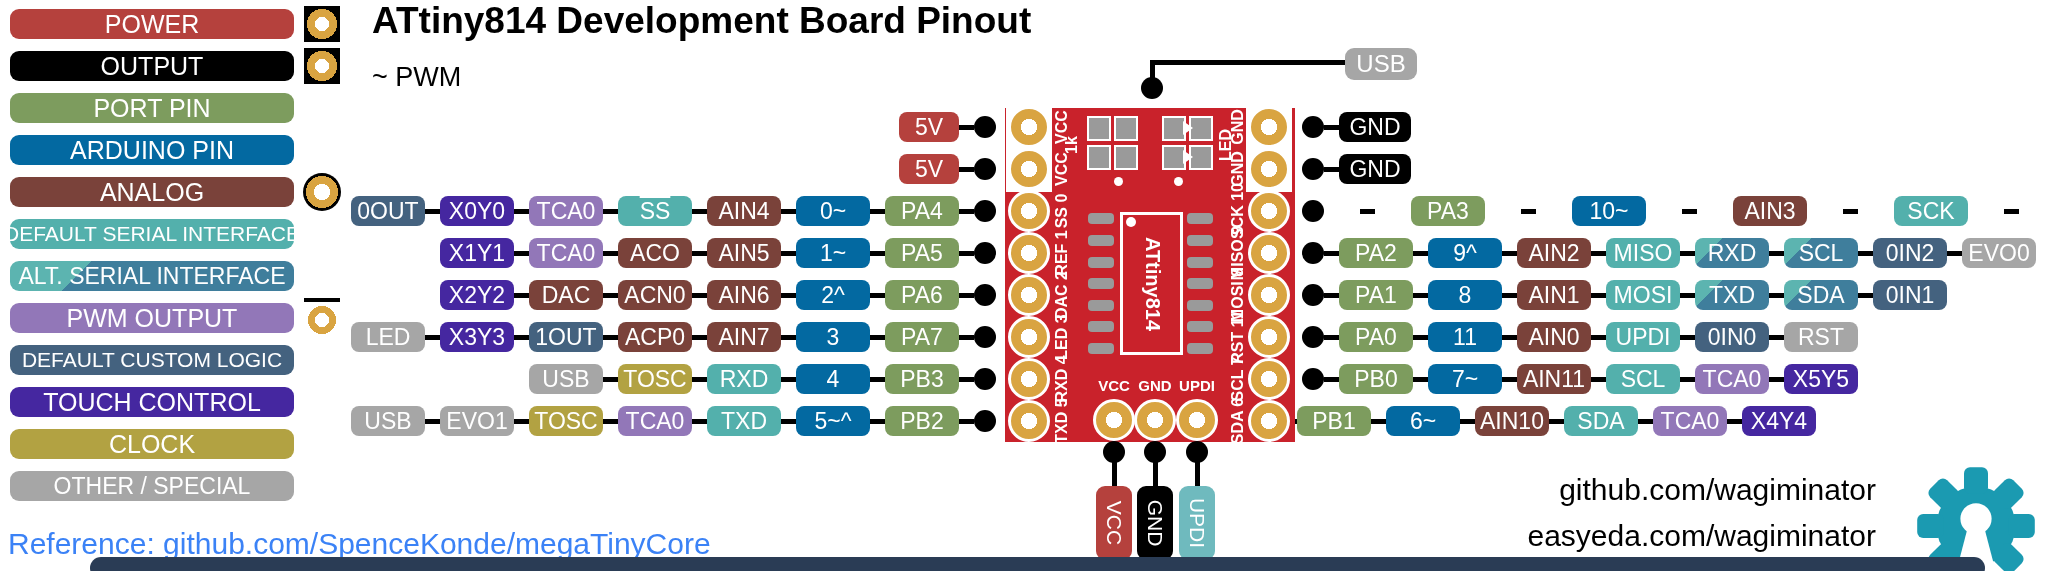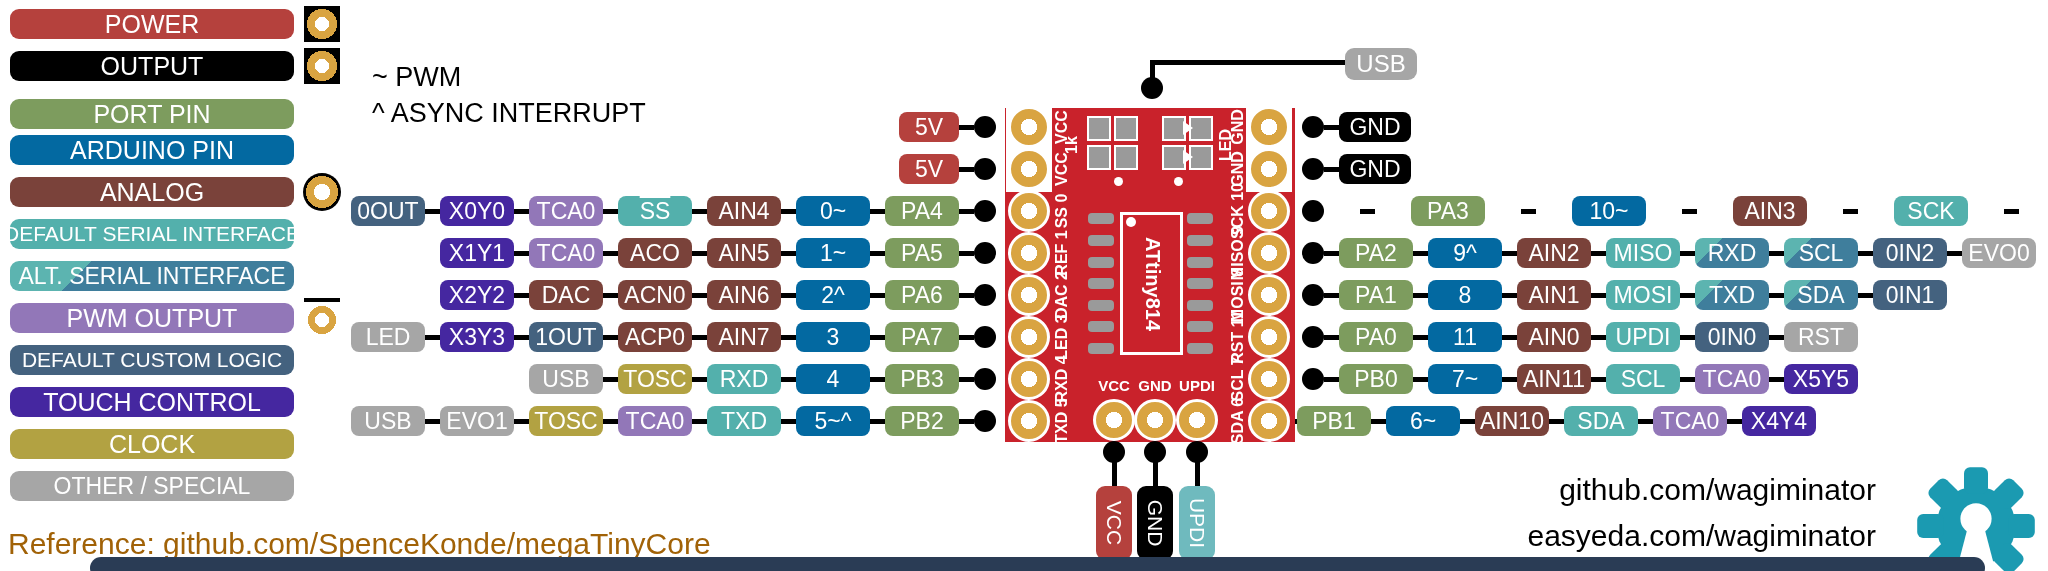"ATtiny814 Development Board Pinout" div.title { html: none -> <div>ATtiny814 Development Board Pinout</div> }
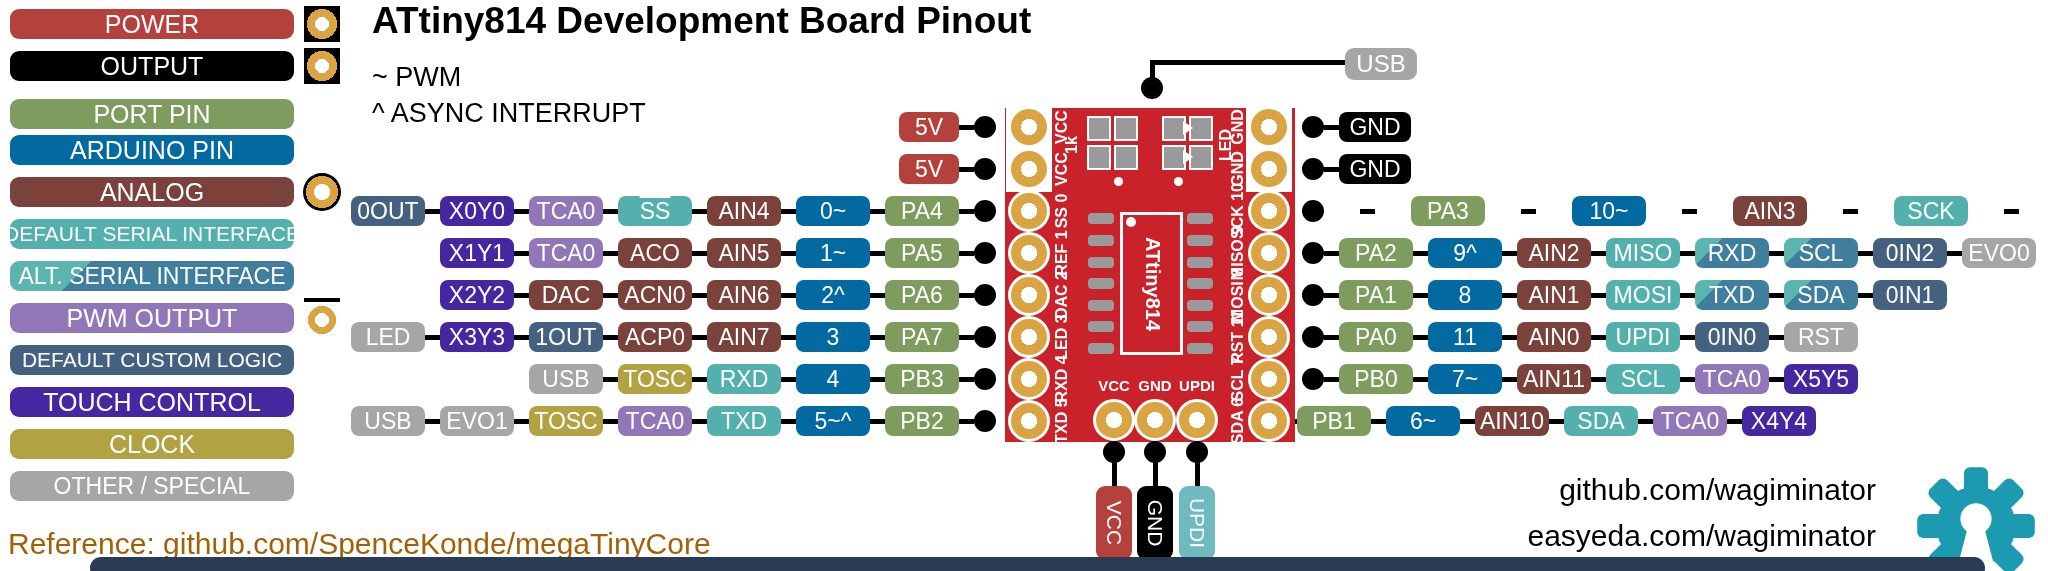"PORT PIN" div.legend-badge { top: 99px -> 93px }
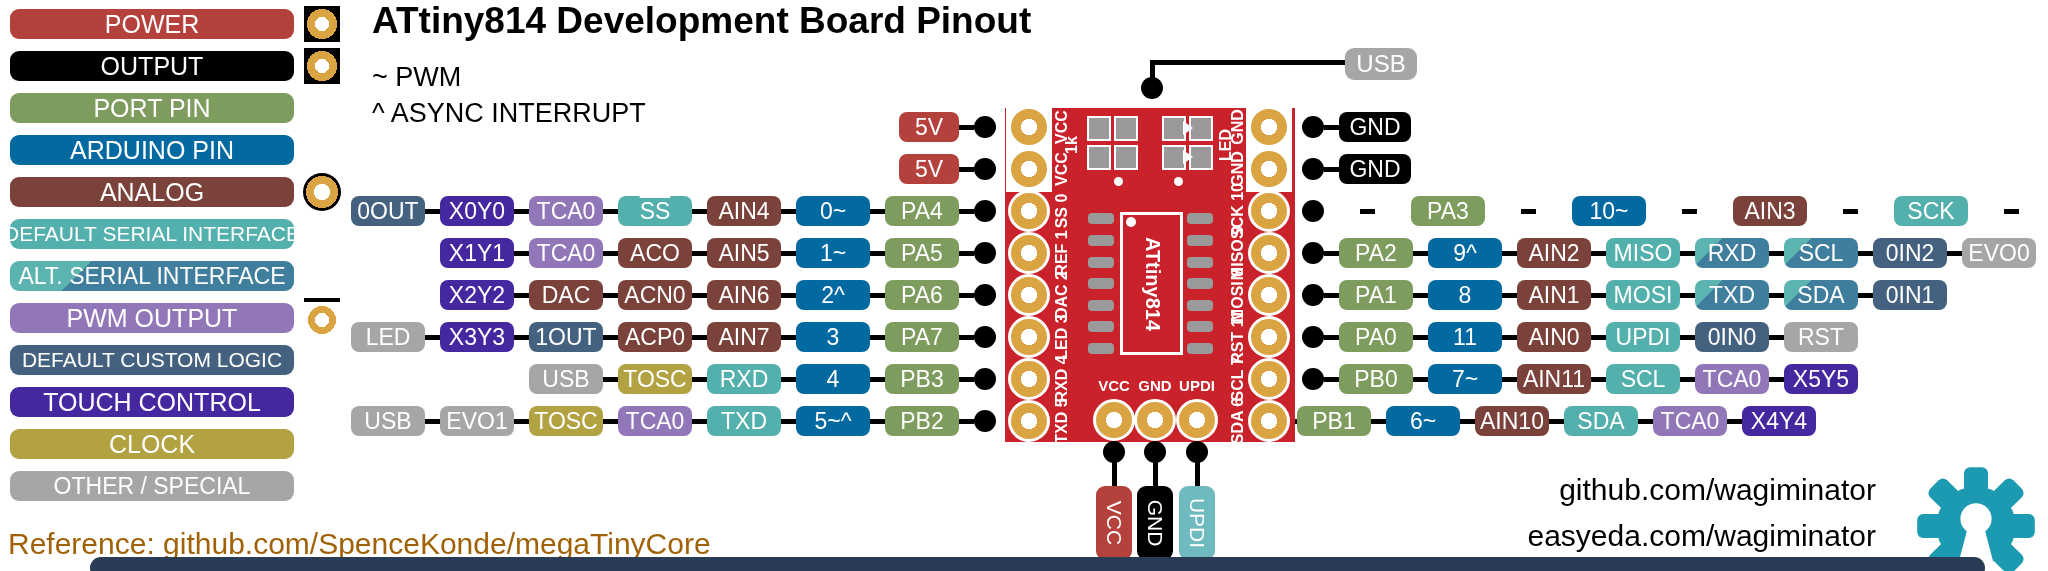"^ ASYNC INTERRUPT" div.note { html: <div>^ ASYNC INTERRUPT</div> -> none }
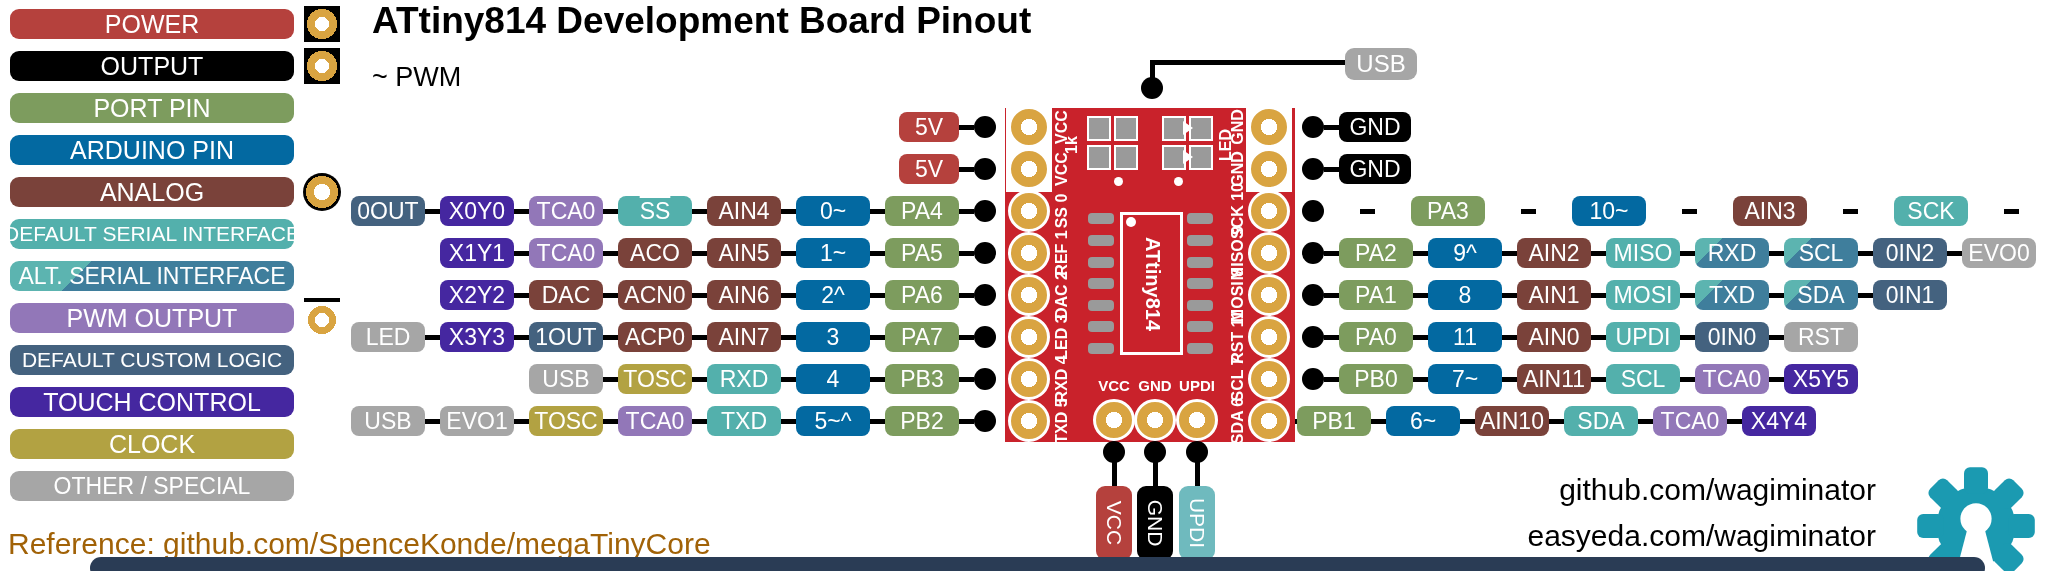"Reference:" .footer-ref { color: #a16207 -> #3b82f6 }
